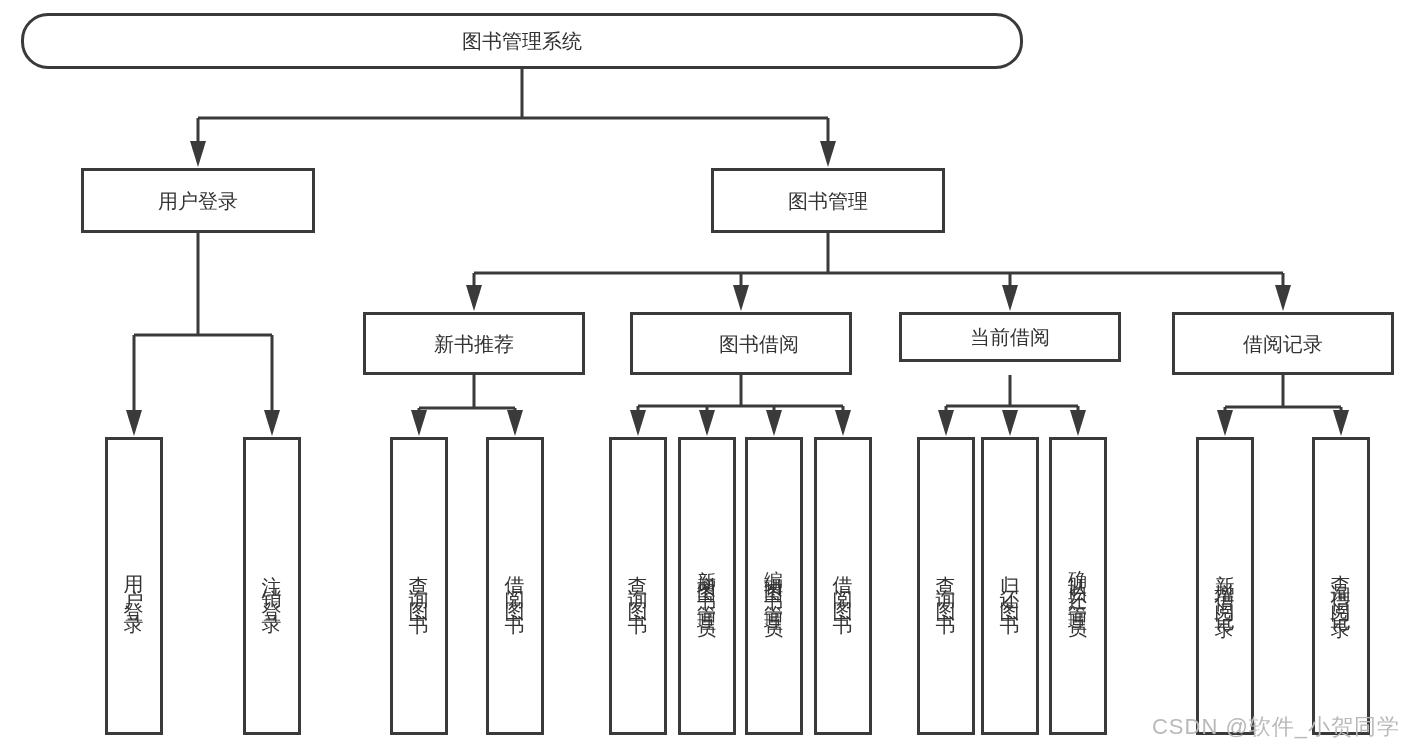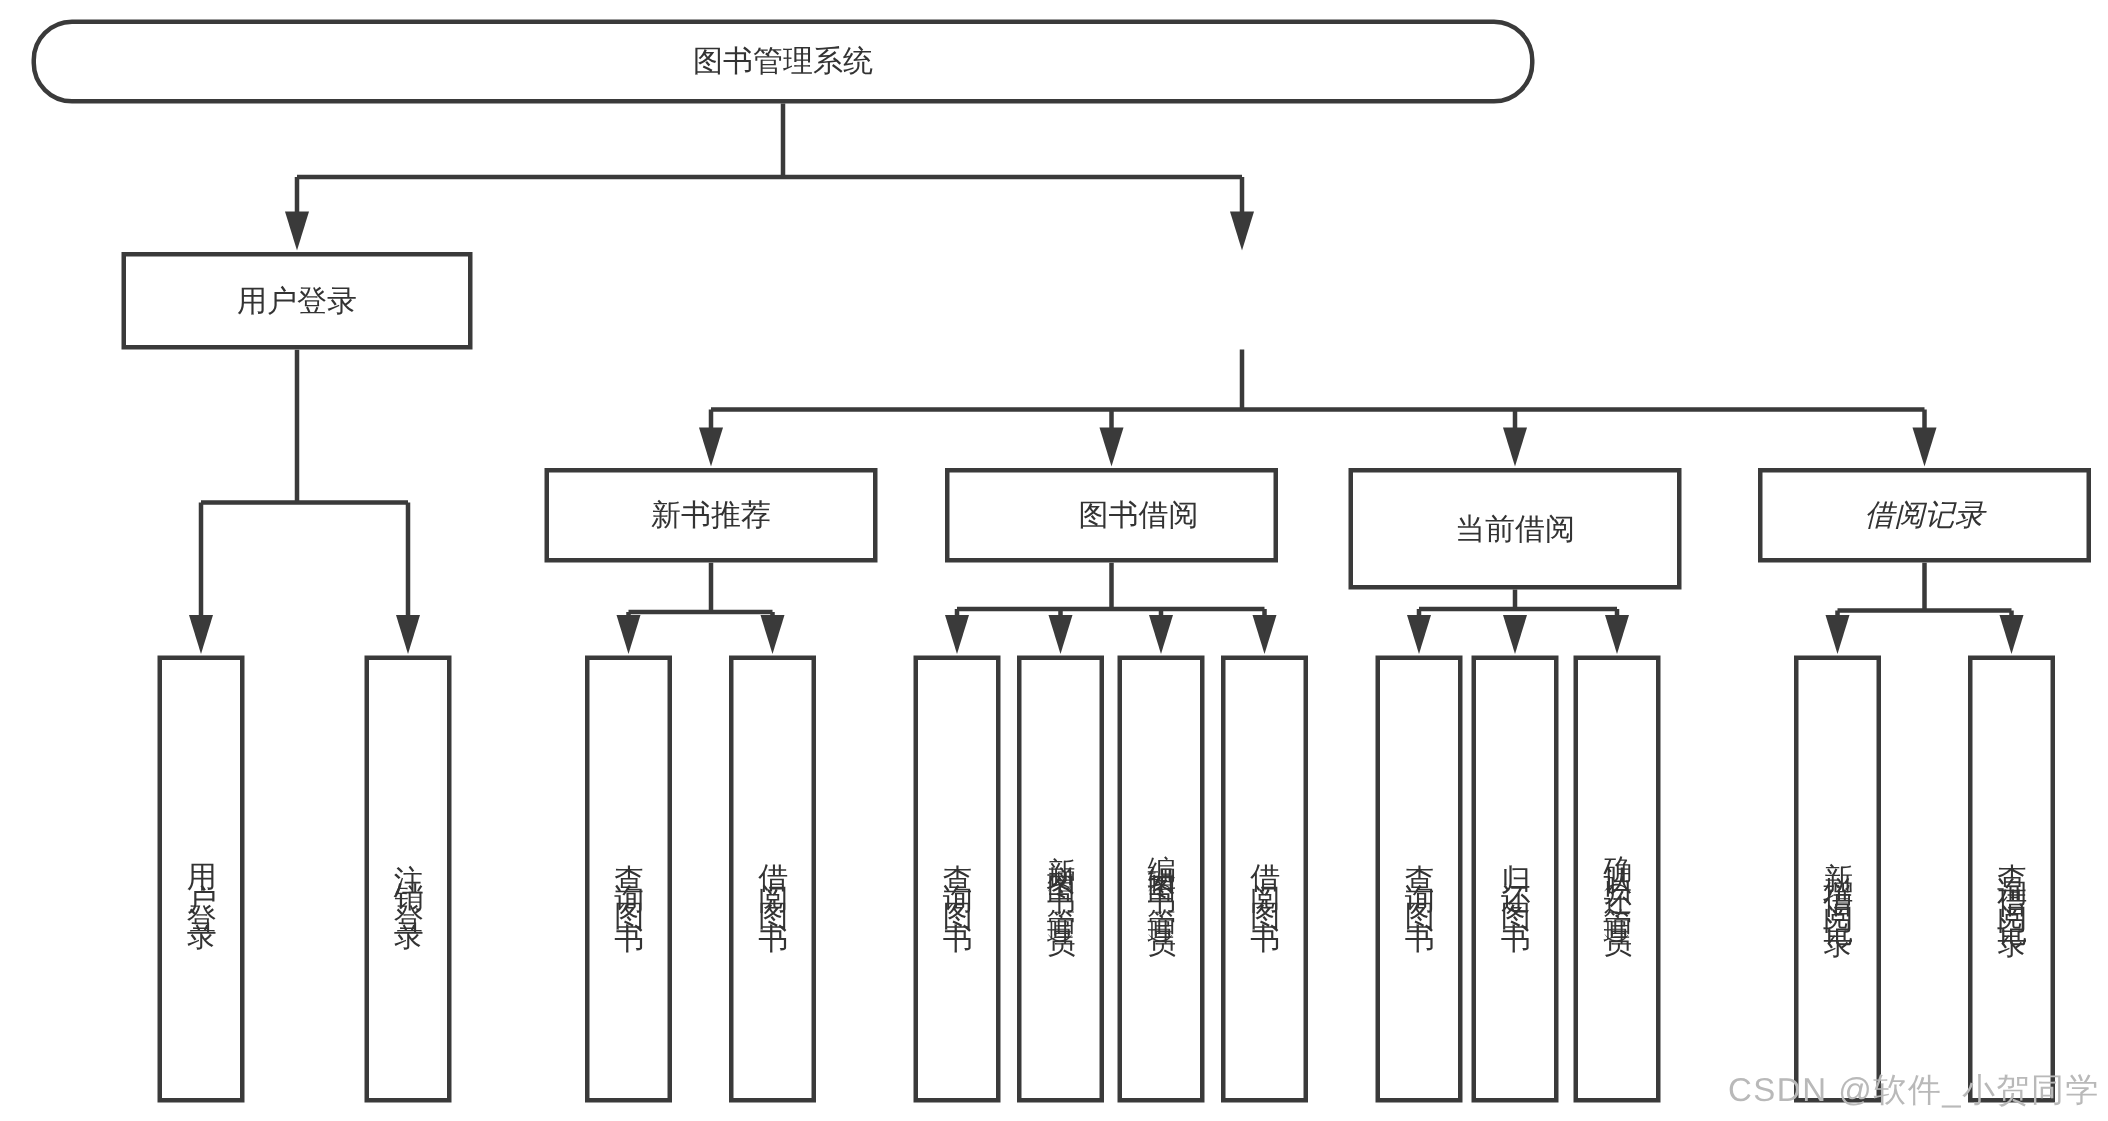"图书管理" div.box { html: none -> <div>图书管理</div> }
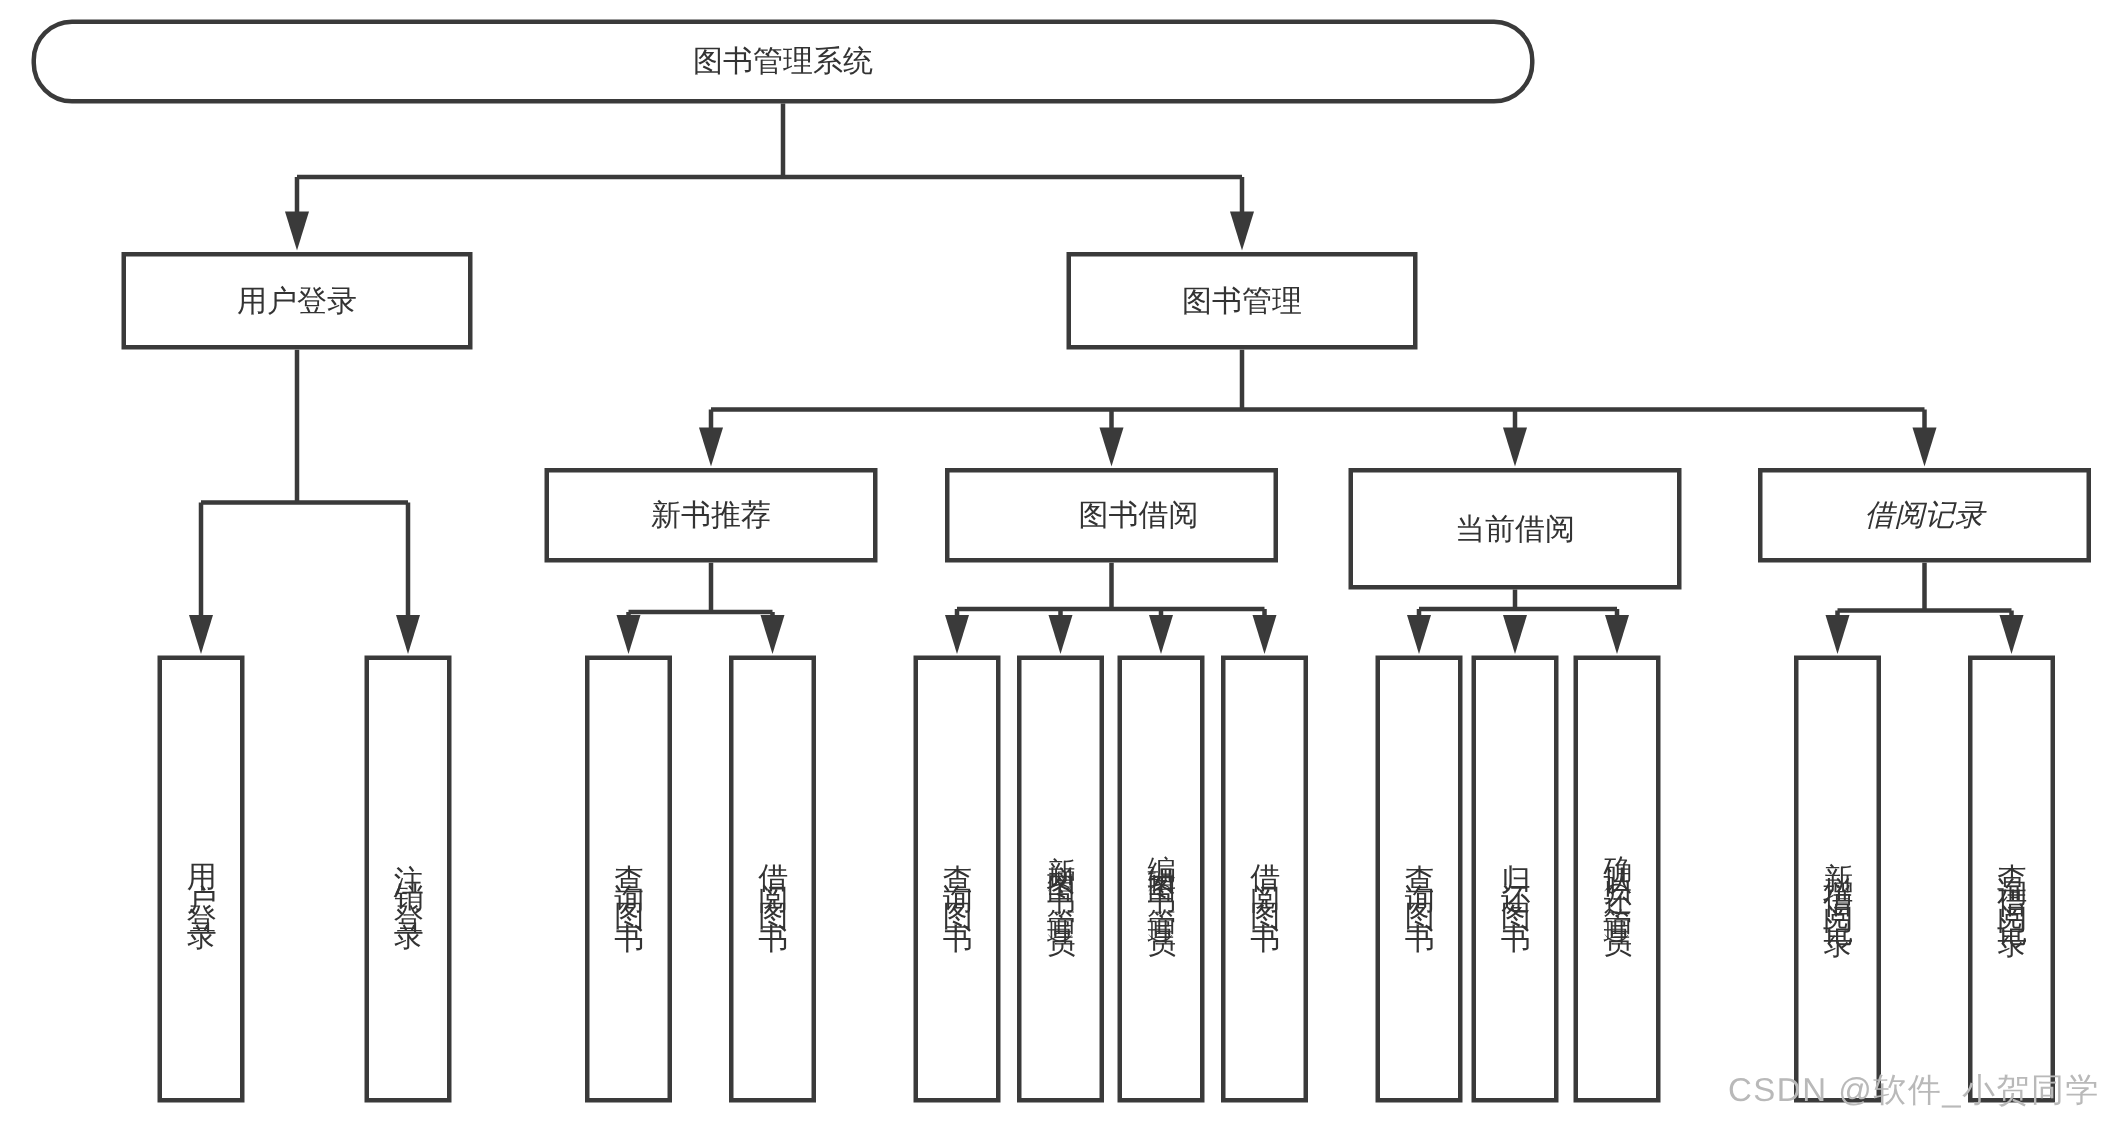"当前借阅" div.box { height: 81px -> 50px }
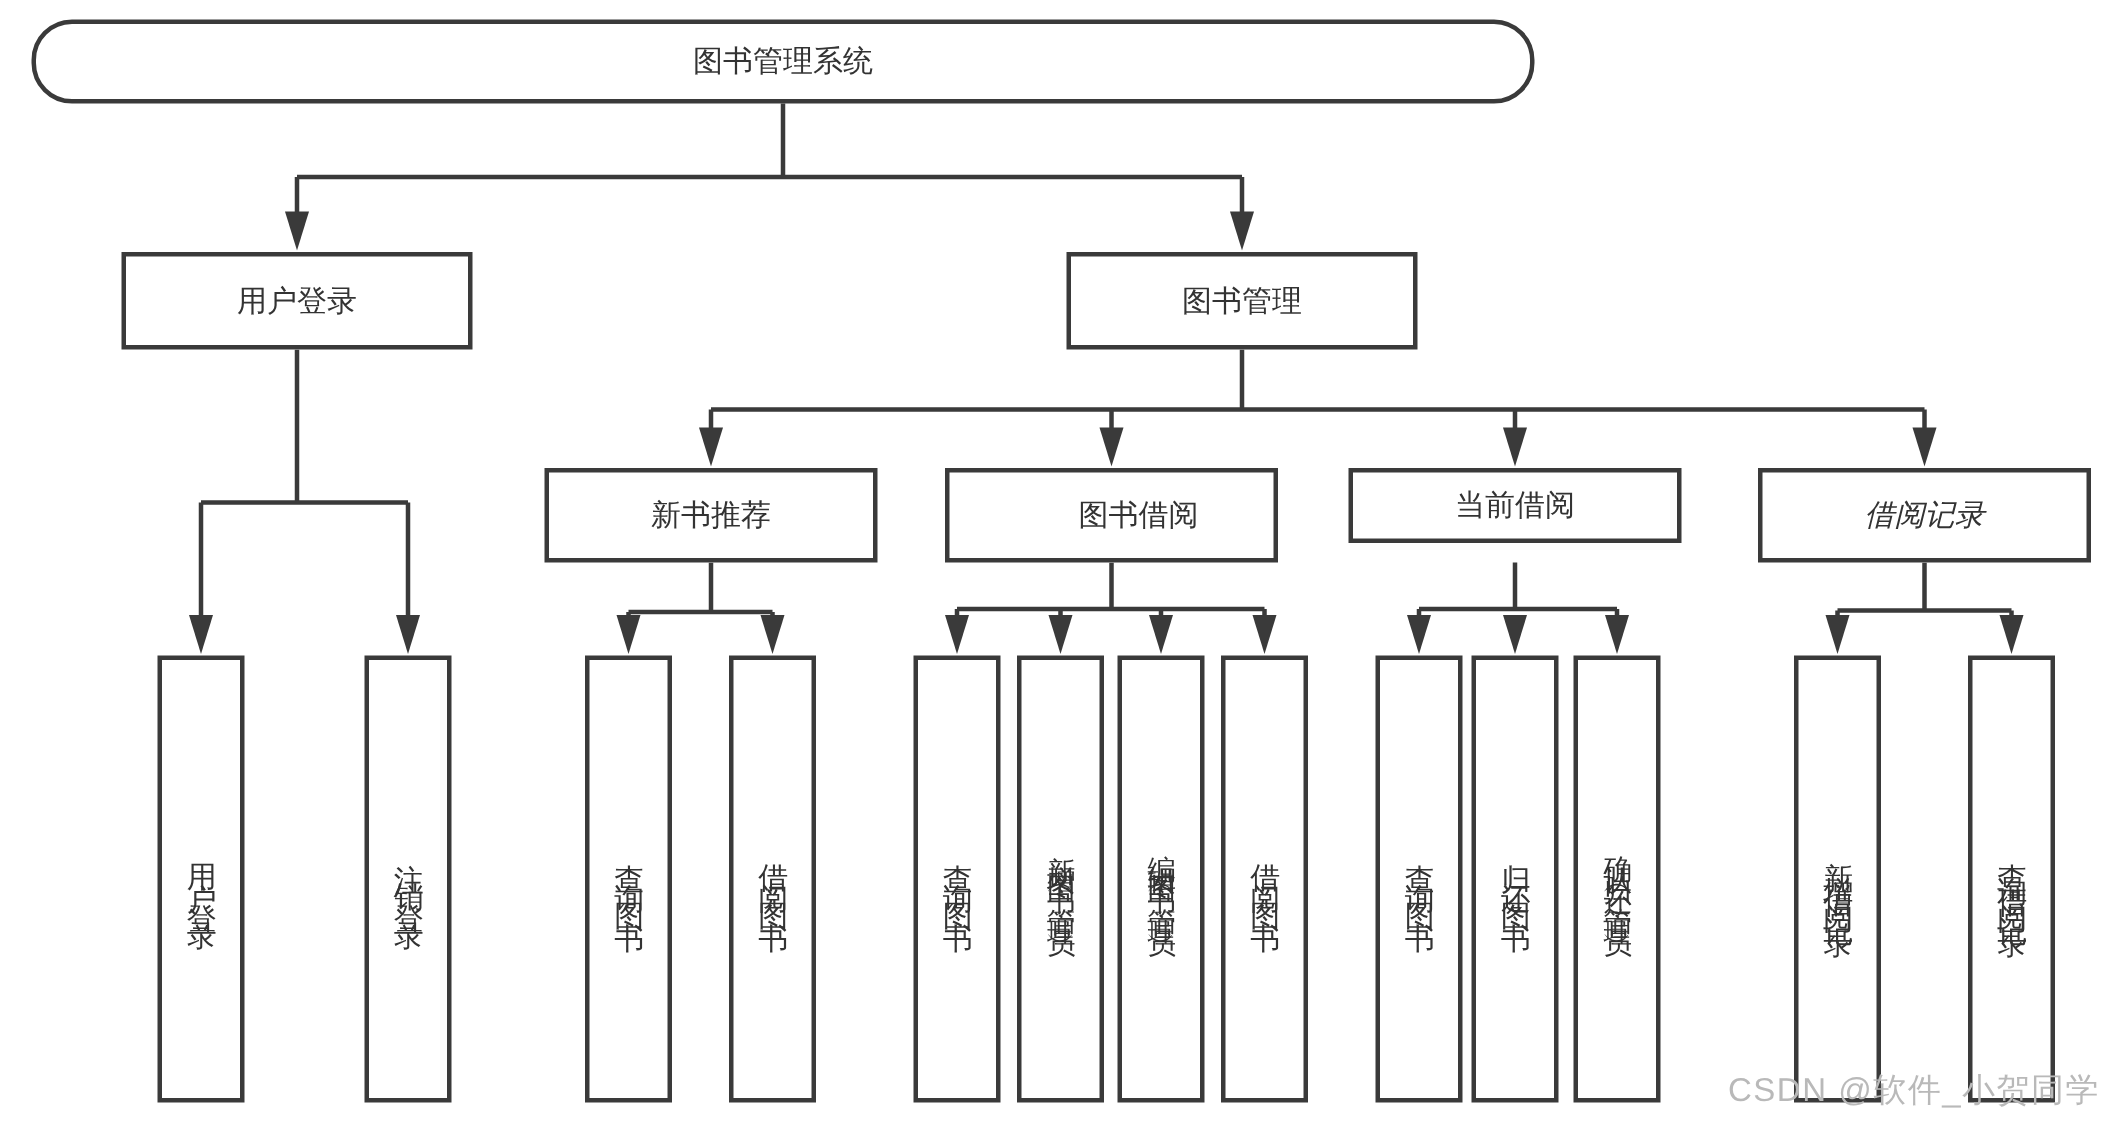"借阅记录" div.box { font-style: italic -> none }
